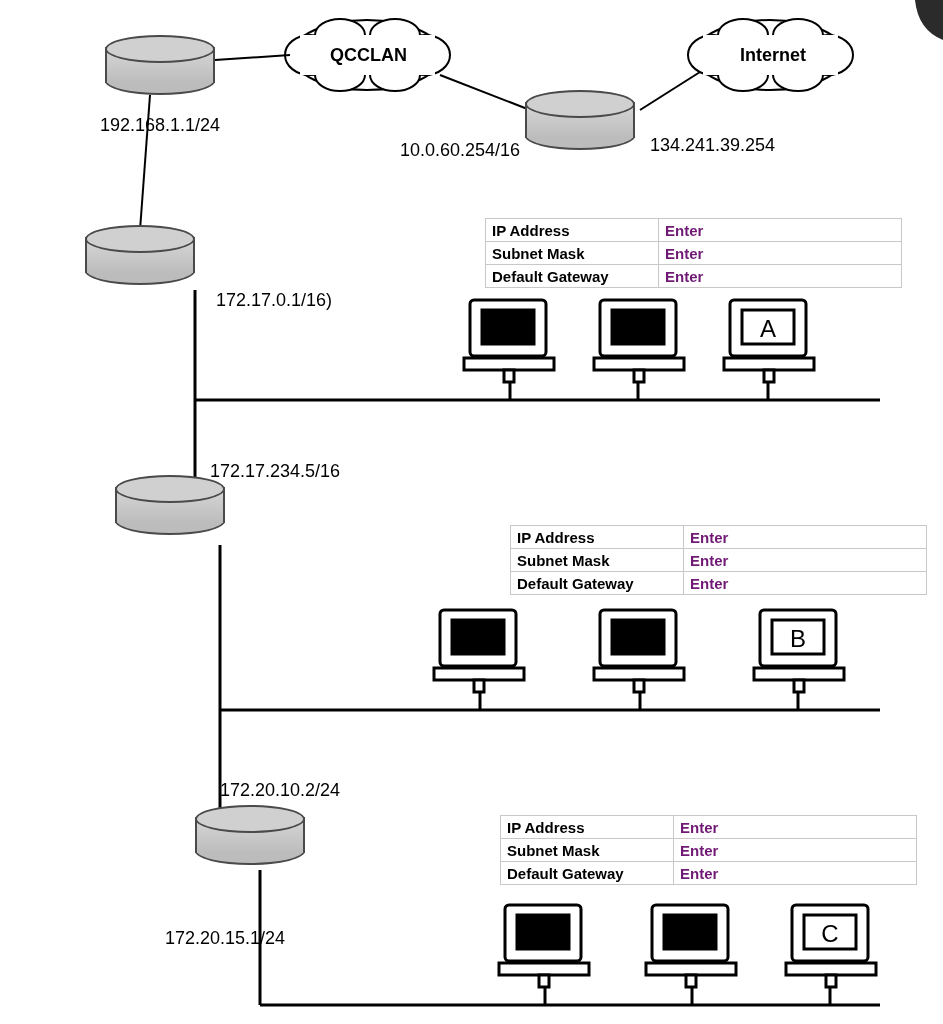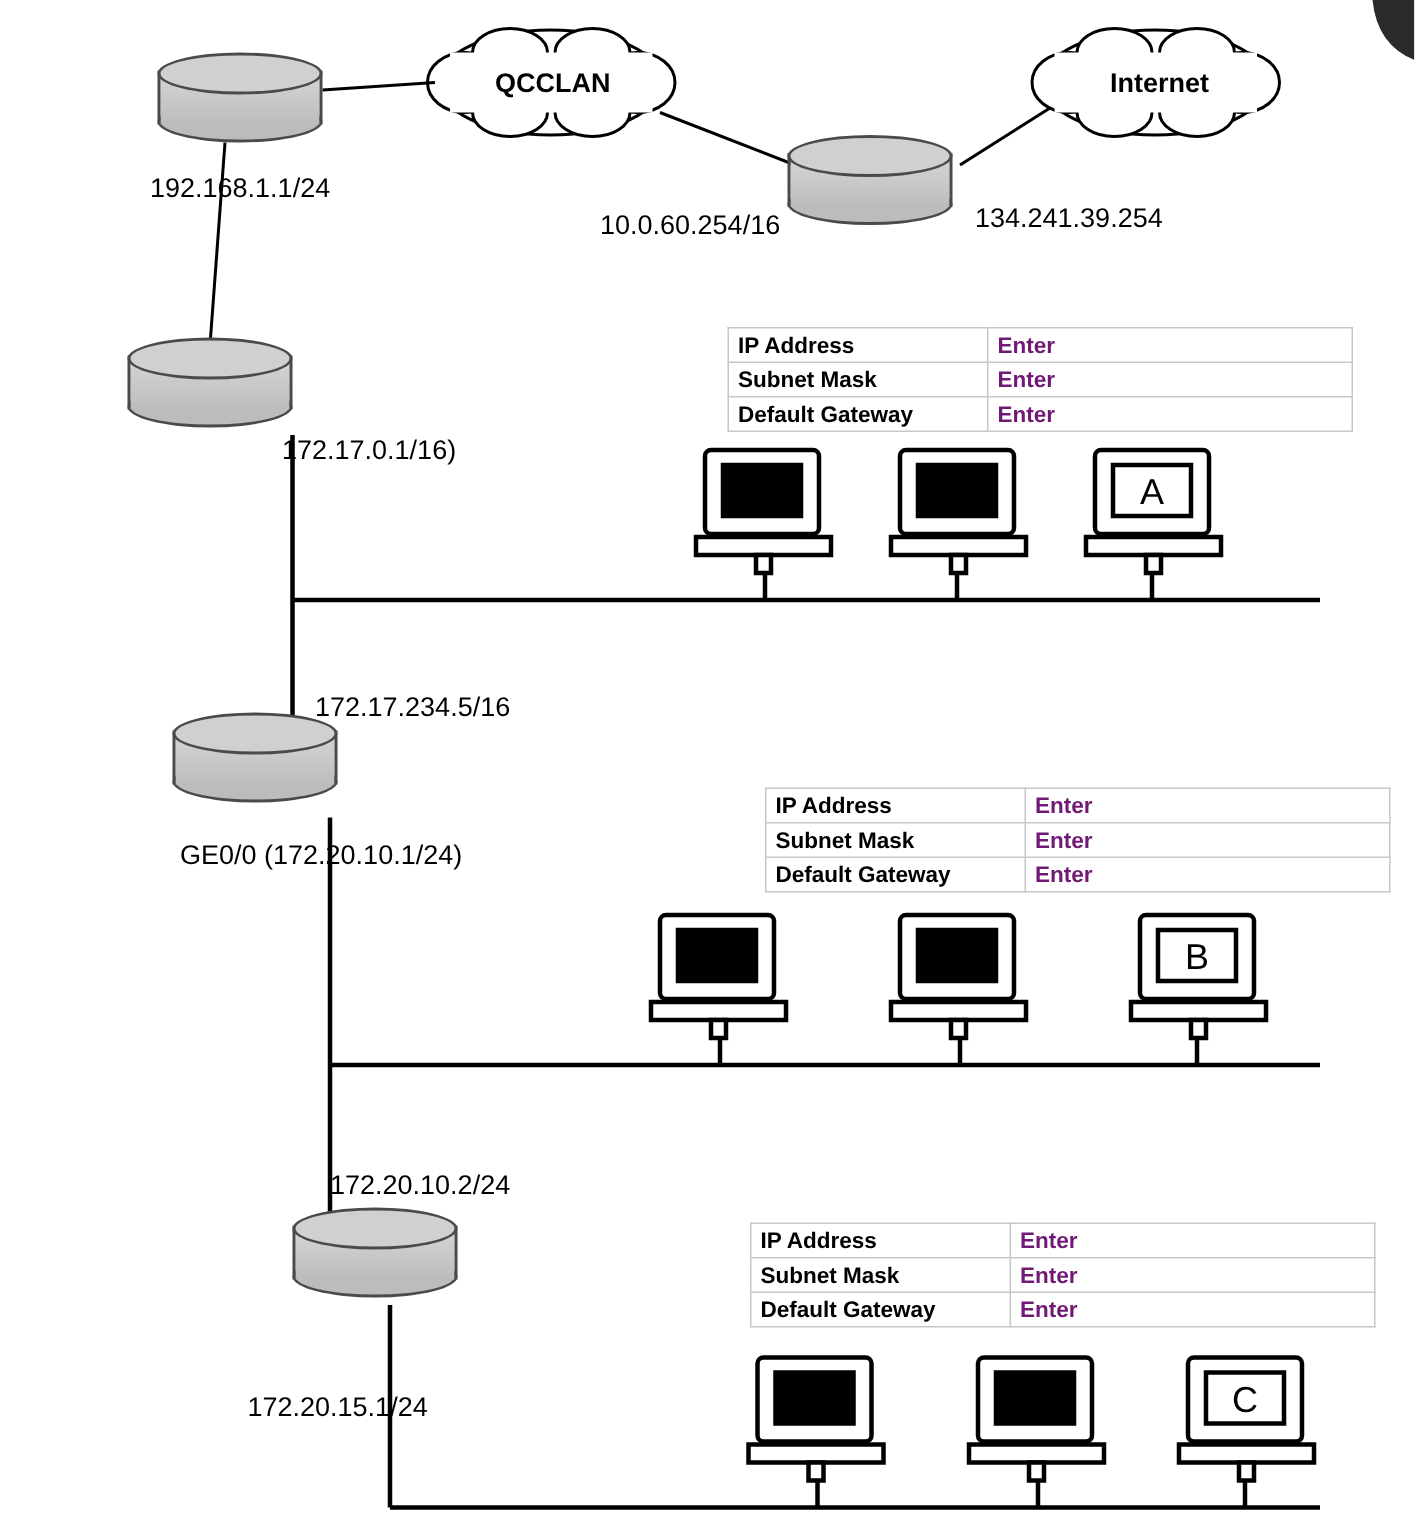"172.17.0.1/16)" div.label { left: 188px -> 216px }
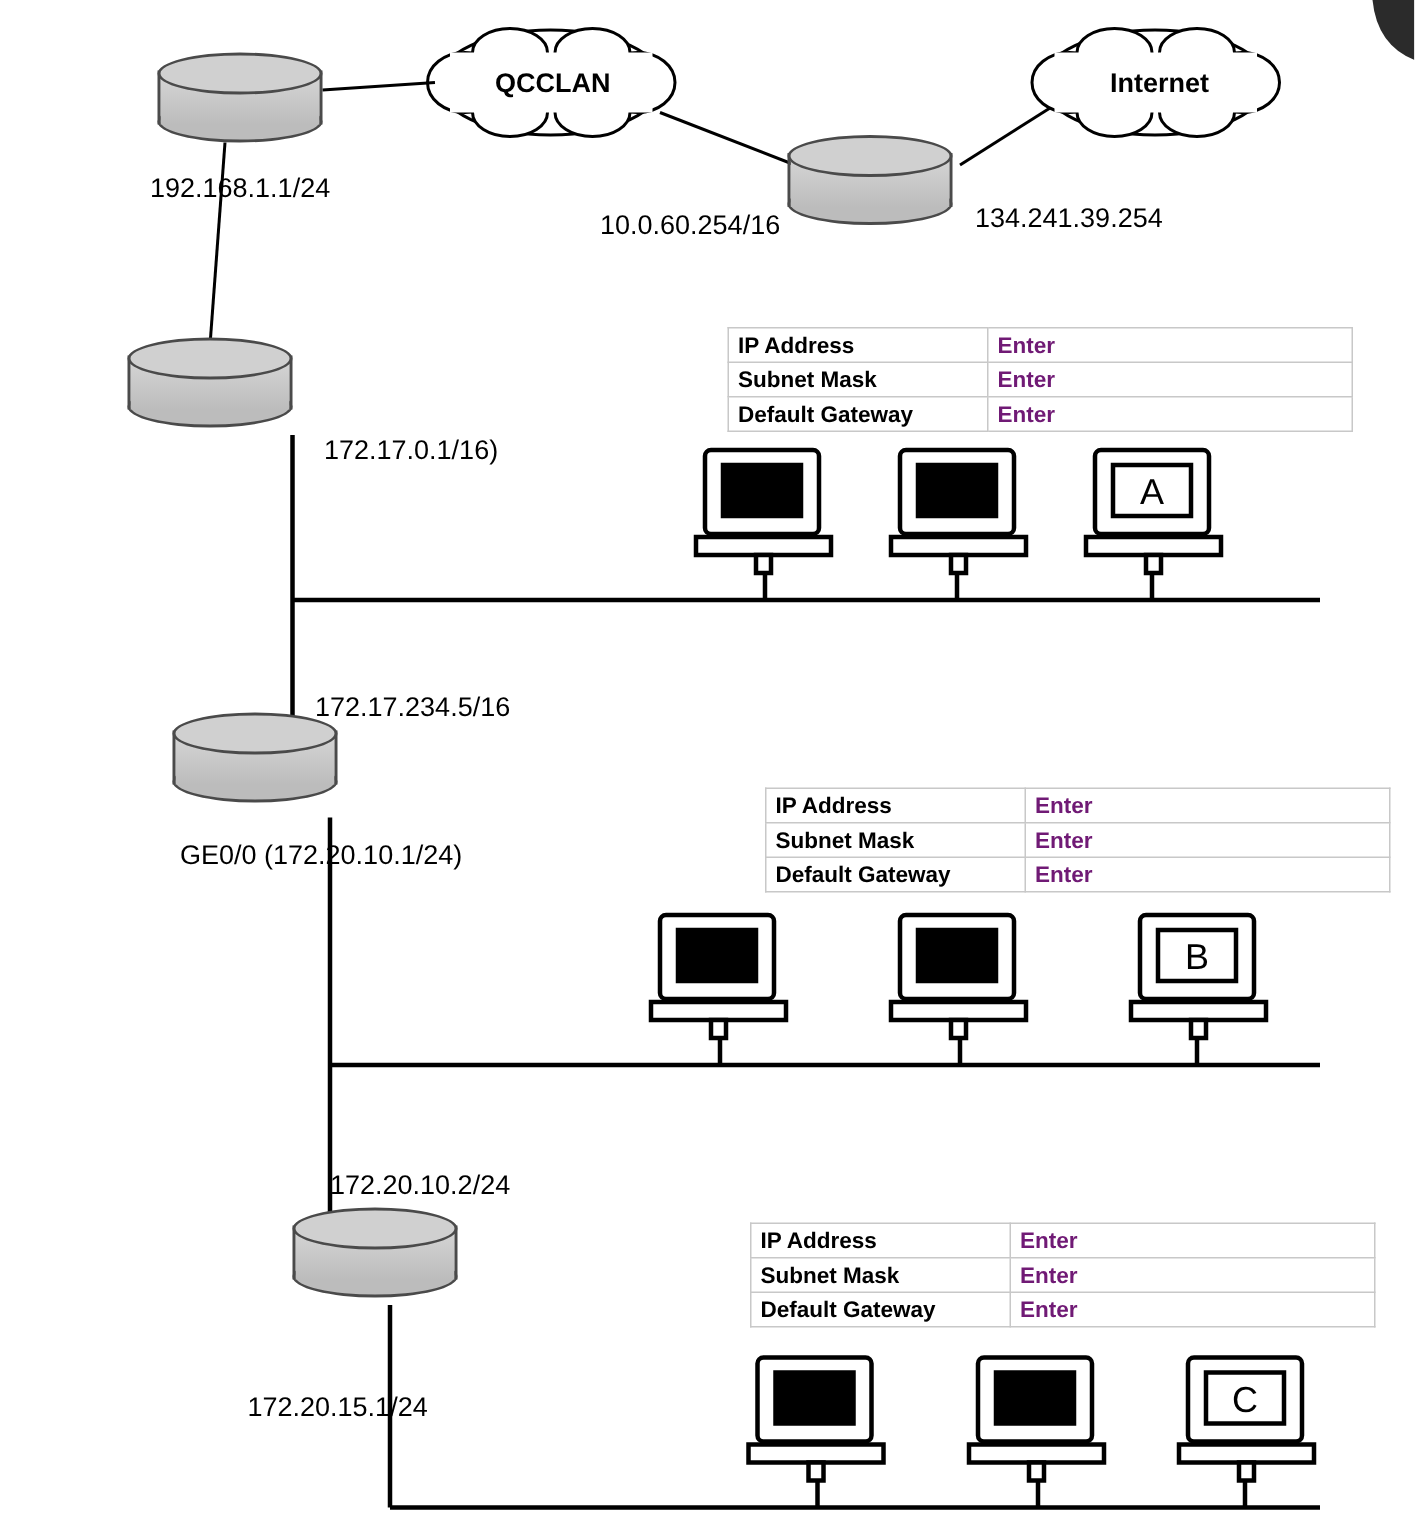"GE0/0 (172.20.10.1/24)" div.label { html: <div>GE0/0 (172.20.10.1/24)</div> -> none }
